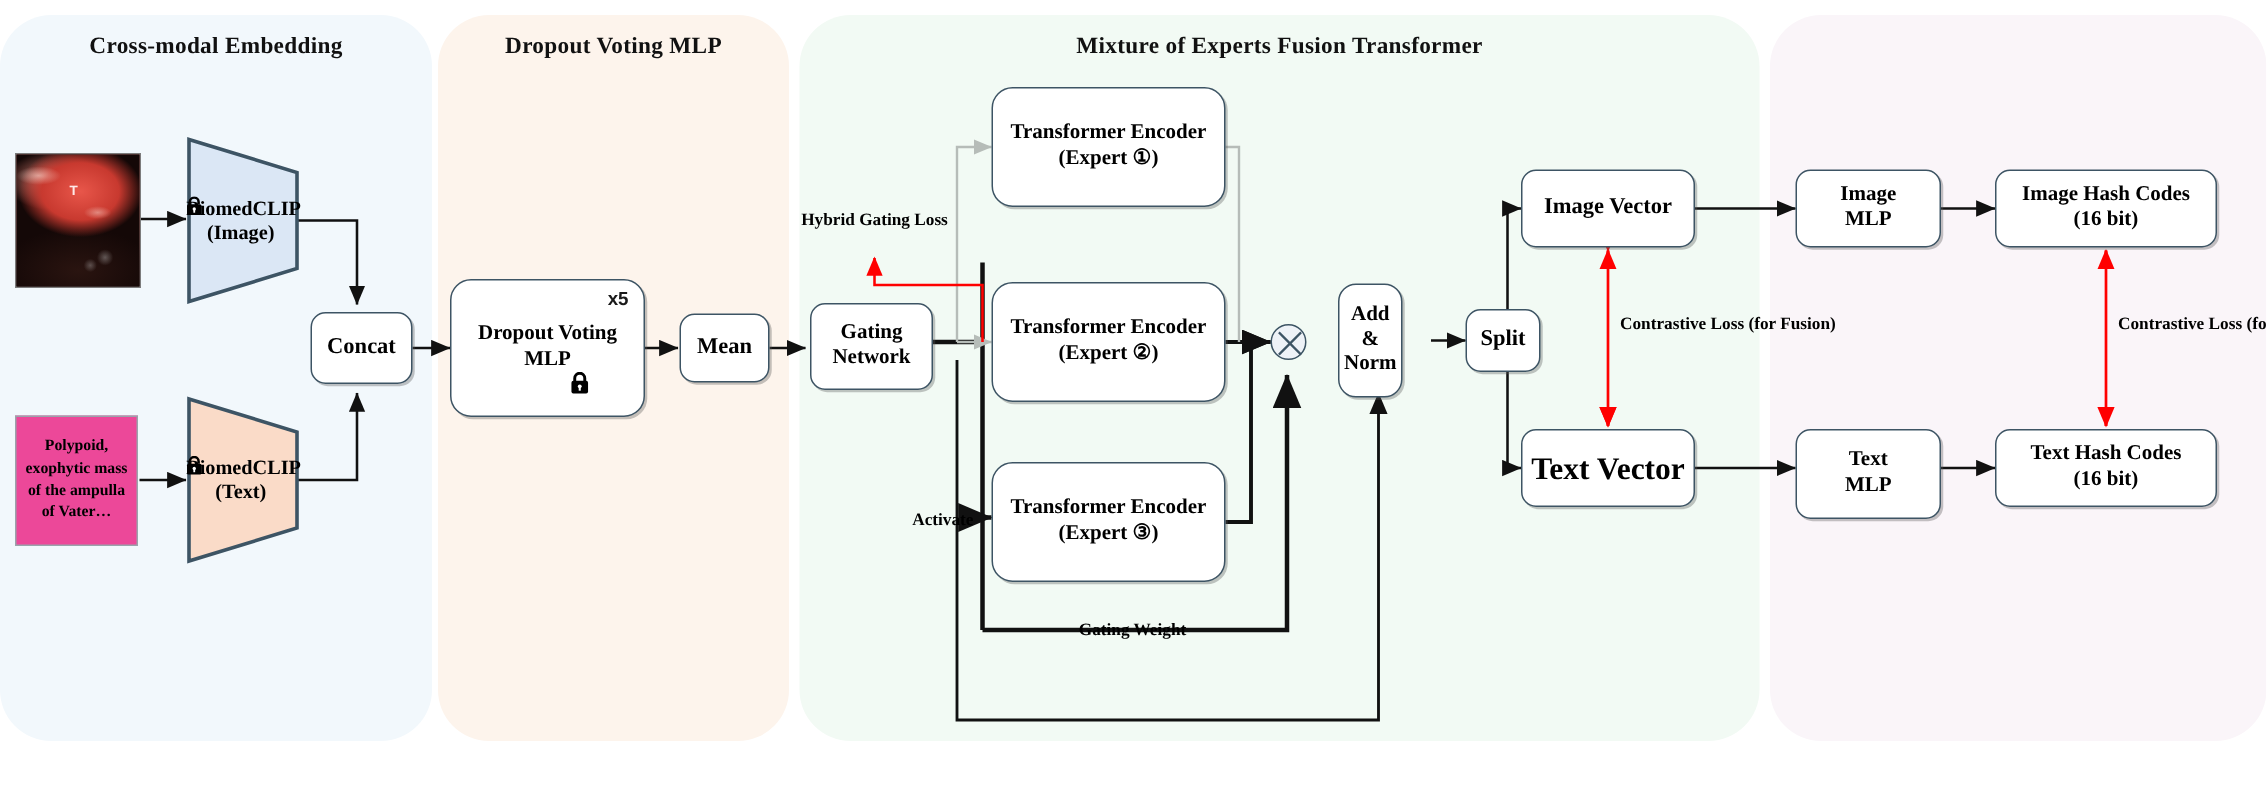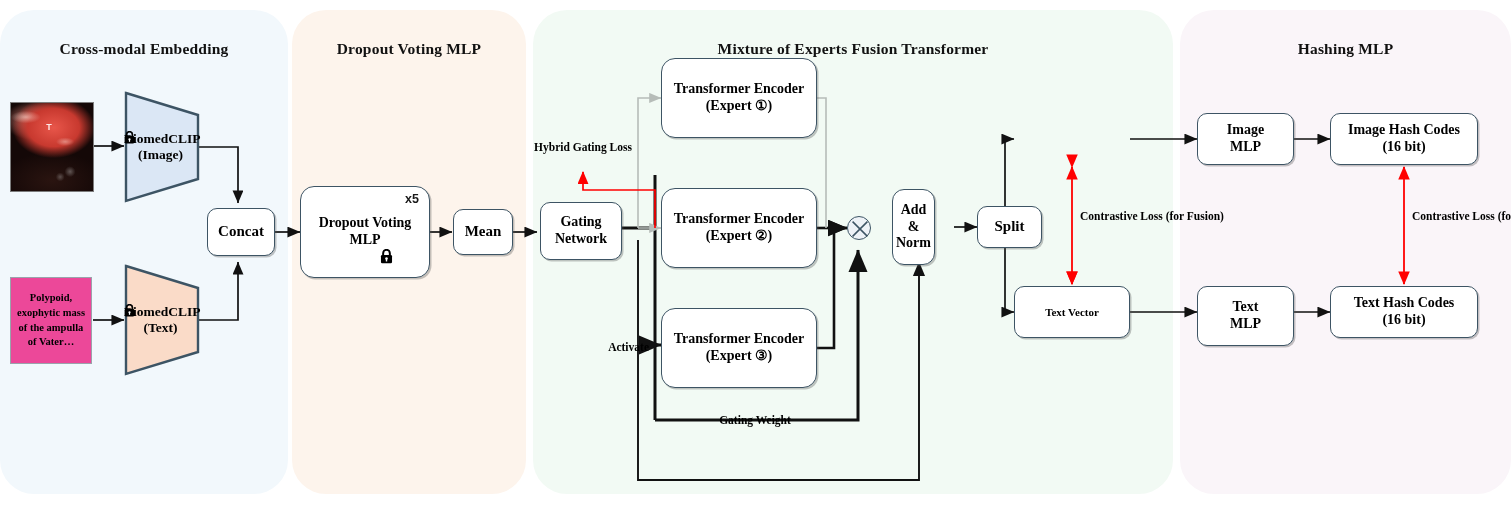"Cross-modal Embedding" .panel-title { margin-top: 18px -> none }
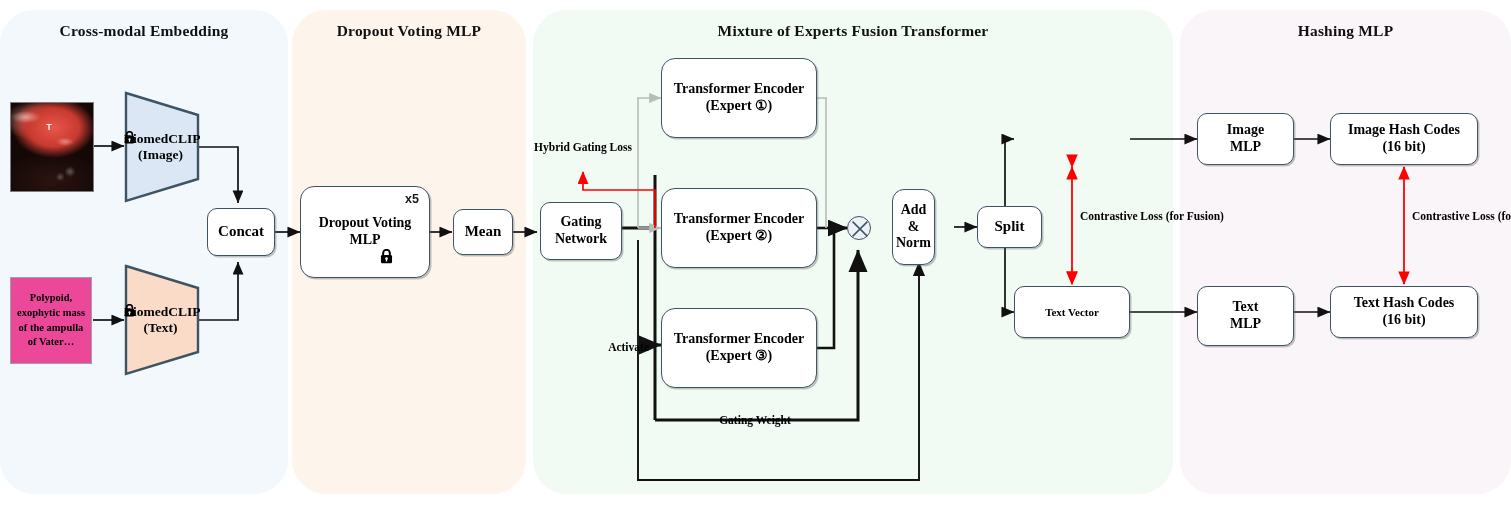"Hashing MLP" div.panel-title { html: <div>Hashing MLP</div> -> none }
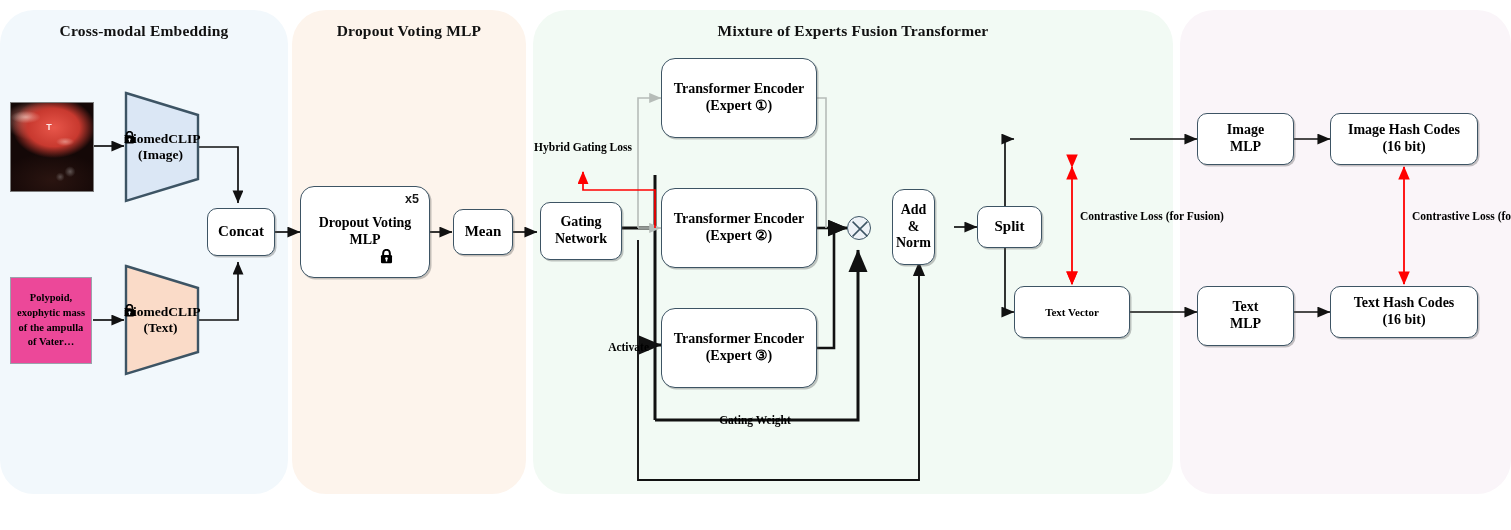"Image Vector" div.node { html: none -> <div> <span>Image Vector</span> </div> }
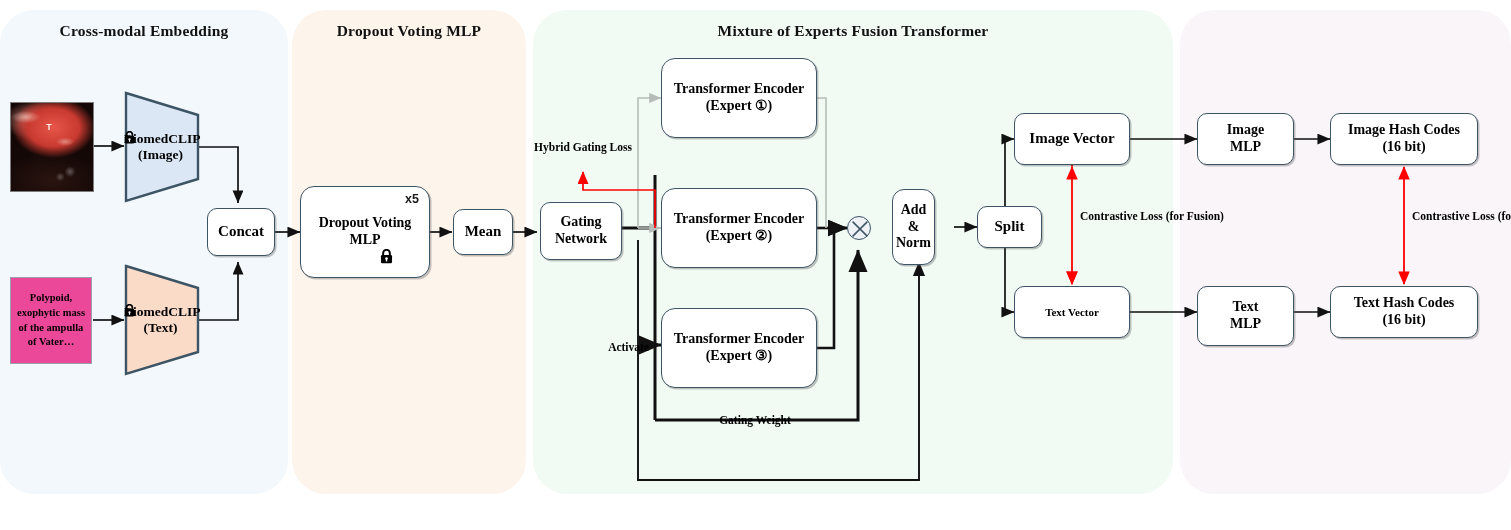"Split" div.node { width: 65px -> 50px }
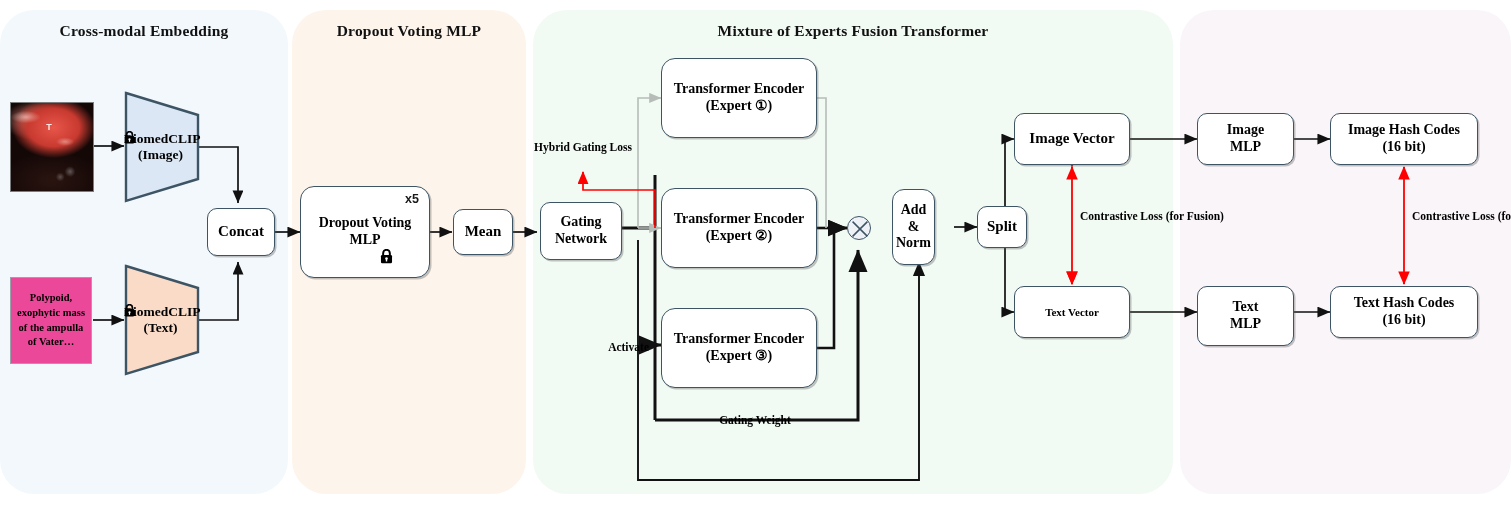"Text Vector" div.node { font-size: 11px -> 21px }
